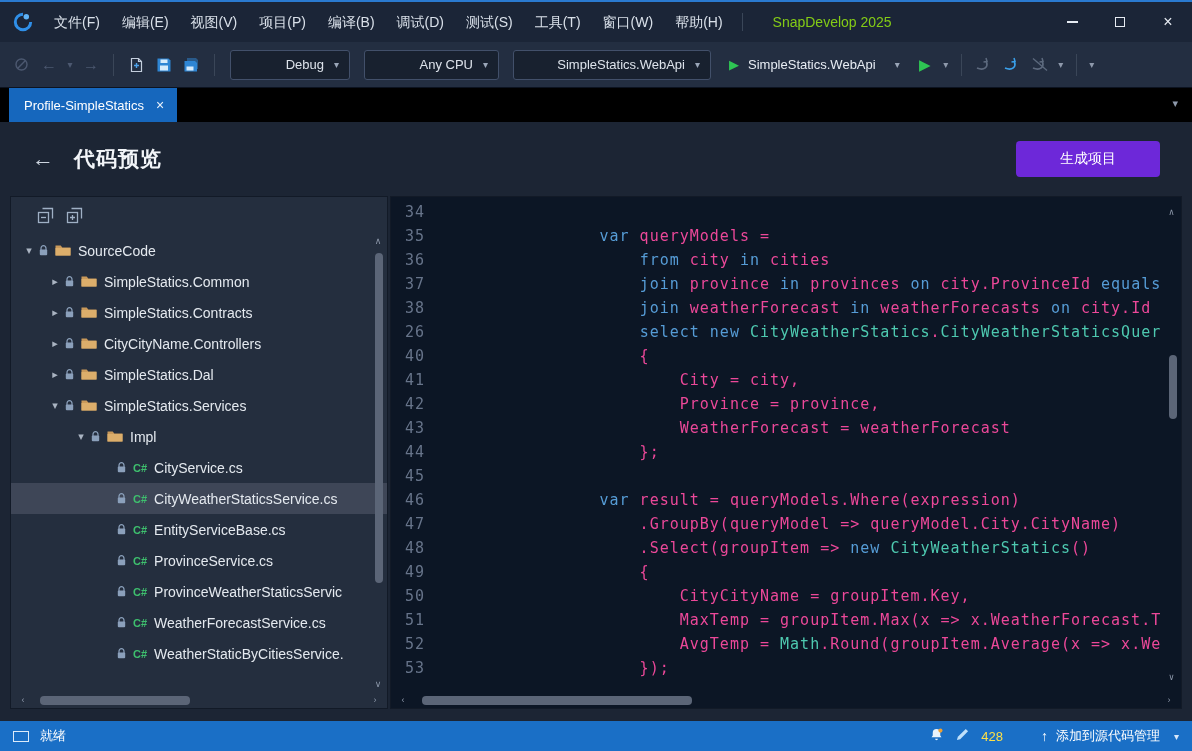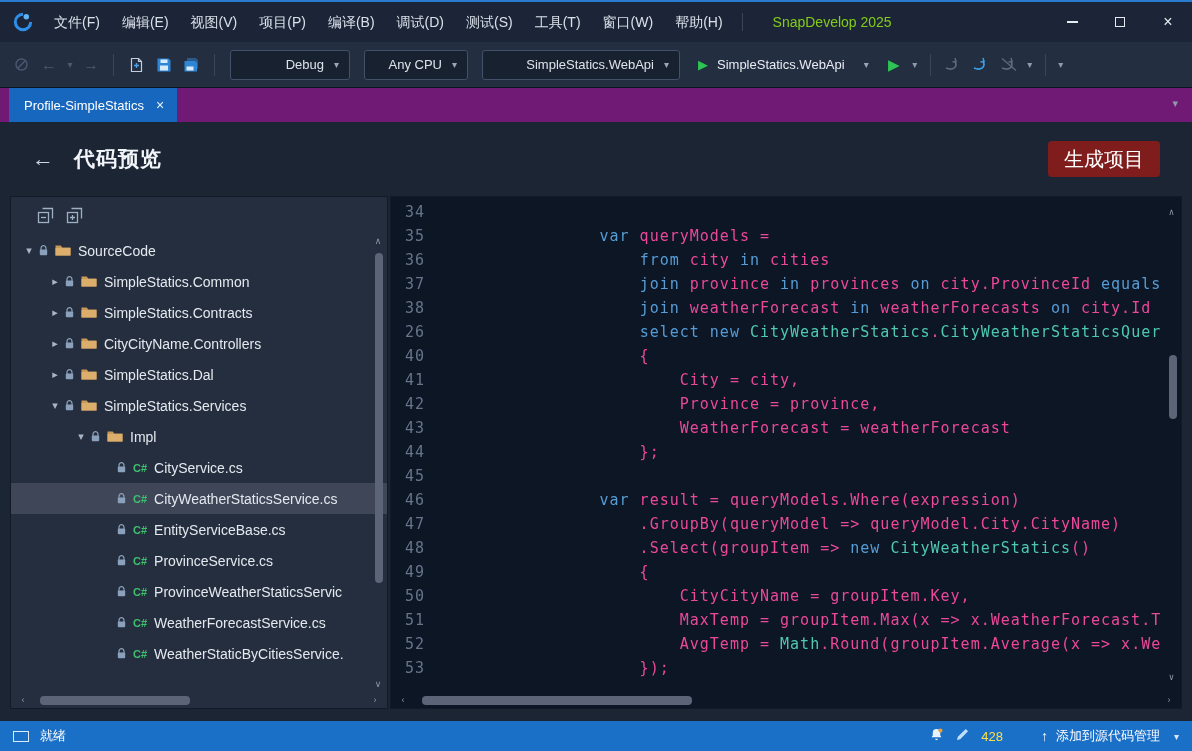"Any CPU" div.tb-select { width: 104px -> 135px }
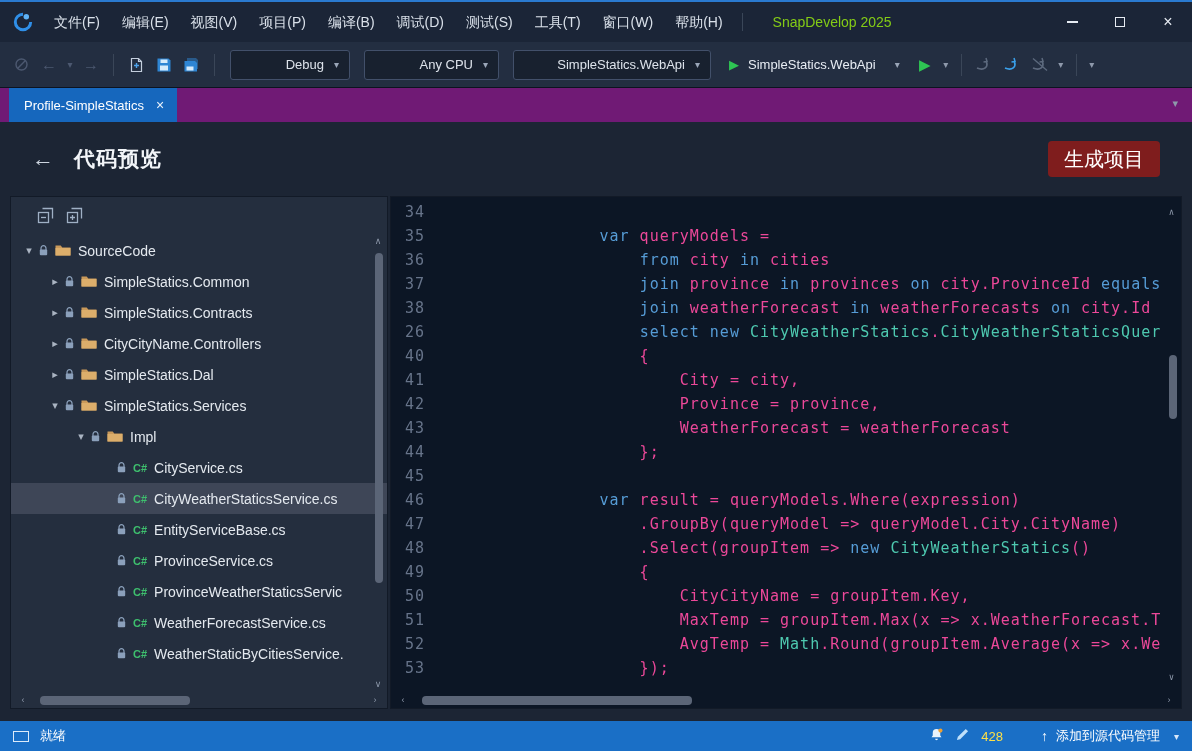"Profile-SimpleStatics" .tabbar { background: #701a75 -> #000000 }
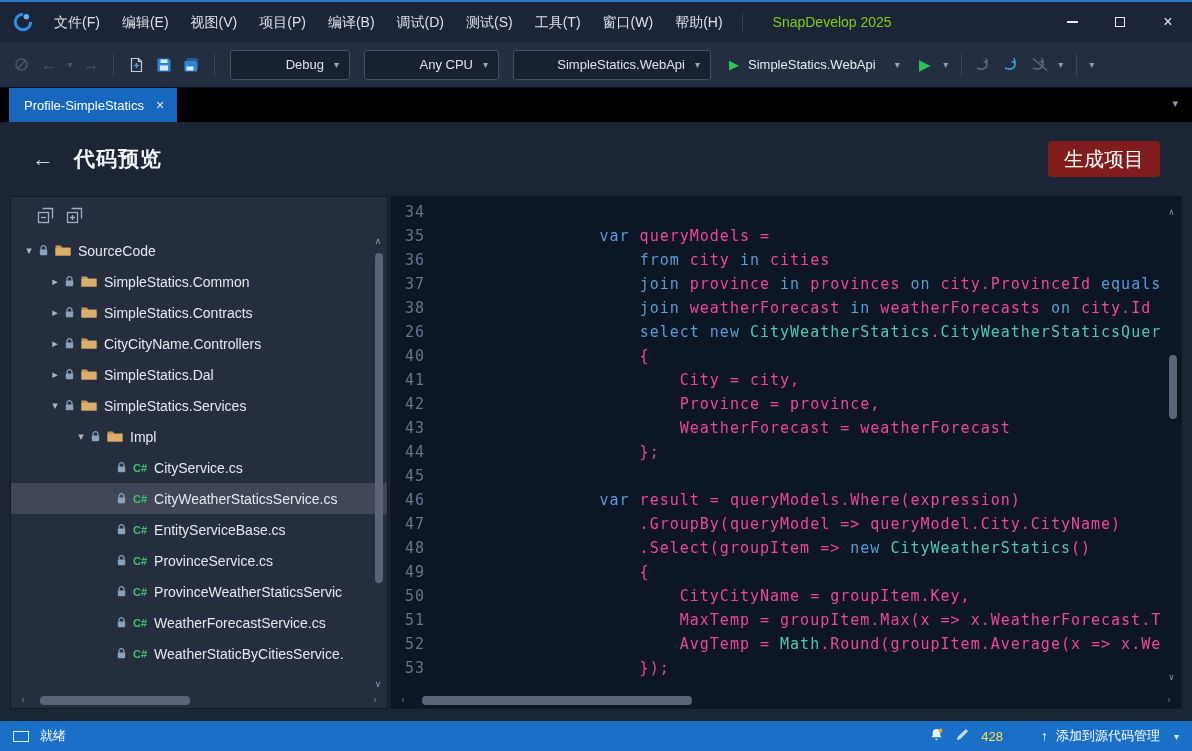"生成项目" .gen-btn { background: #7f1d1d -> #6d28d9; font-size: 20px -> 14px; padding: 0 16px -> 0 44px }
